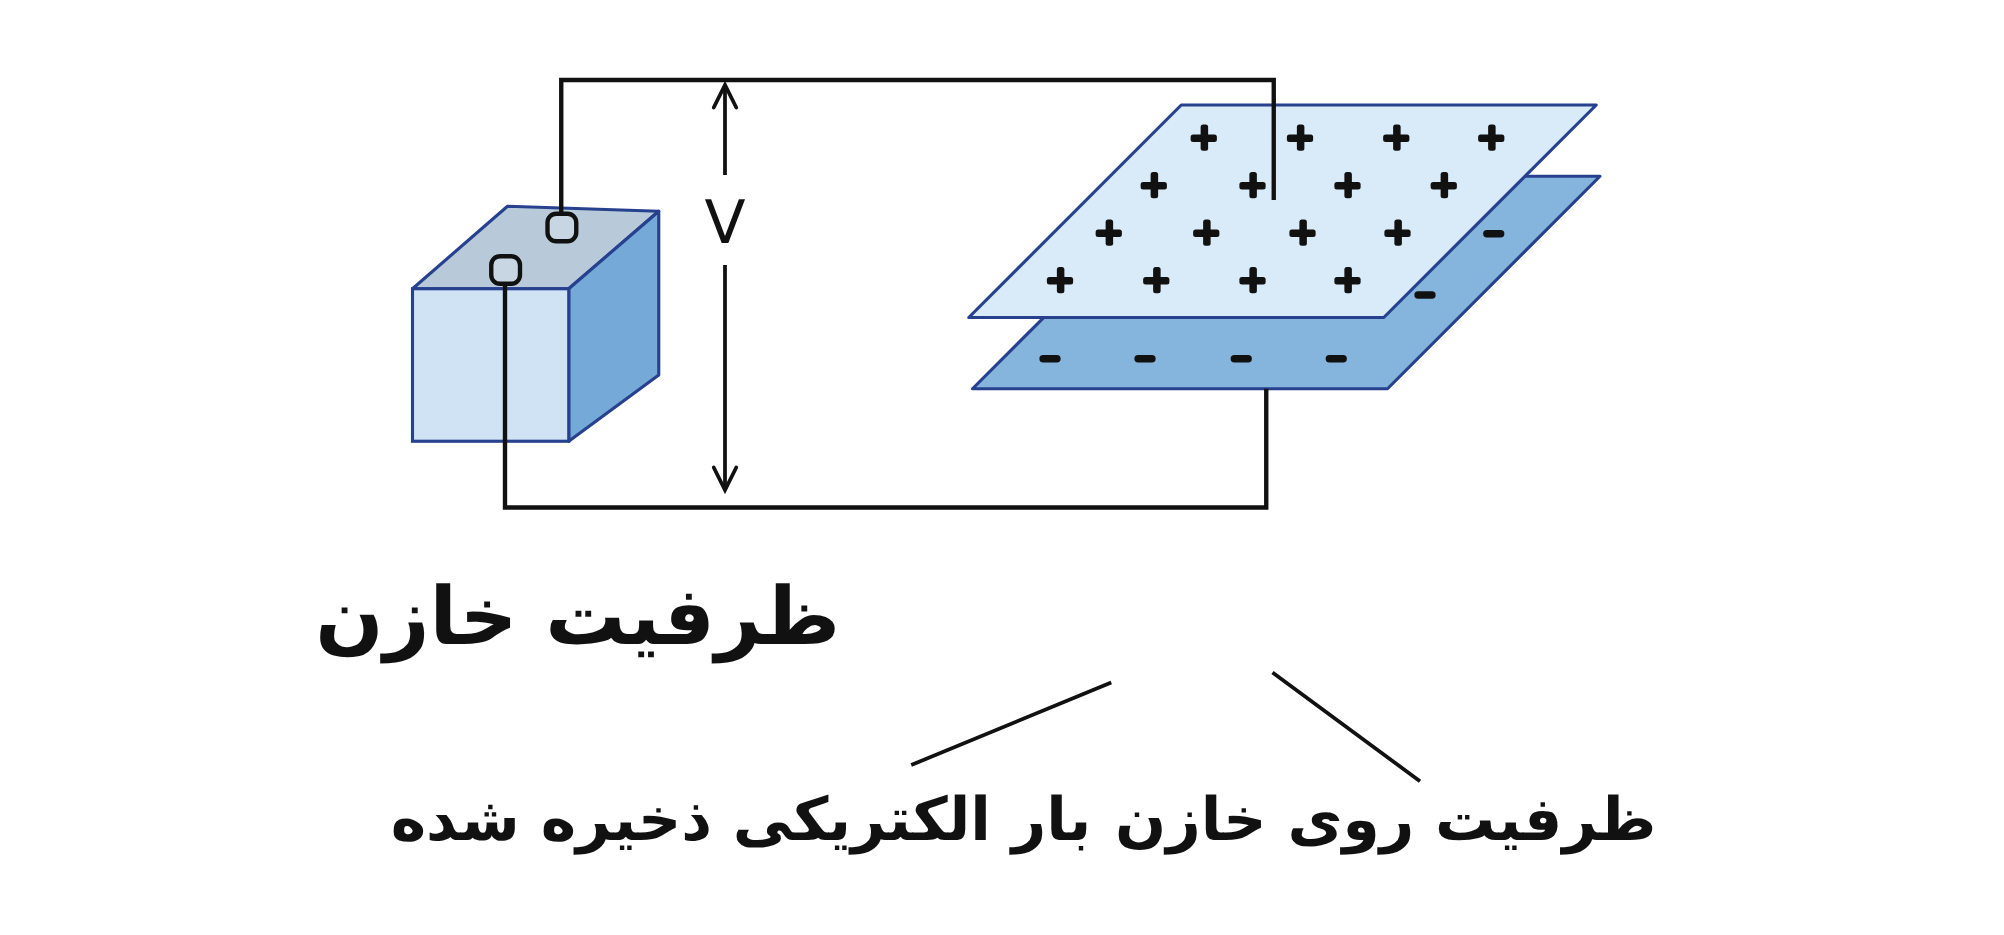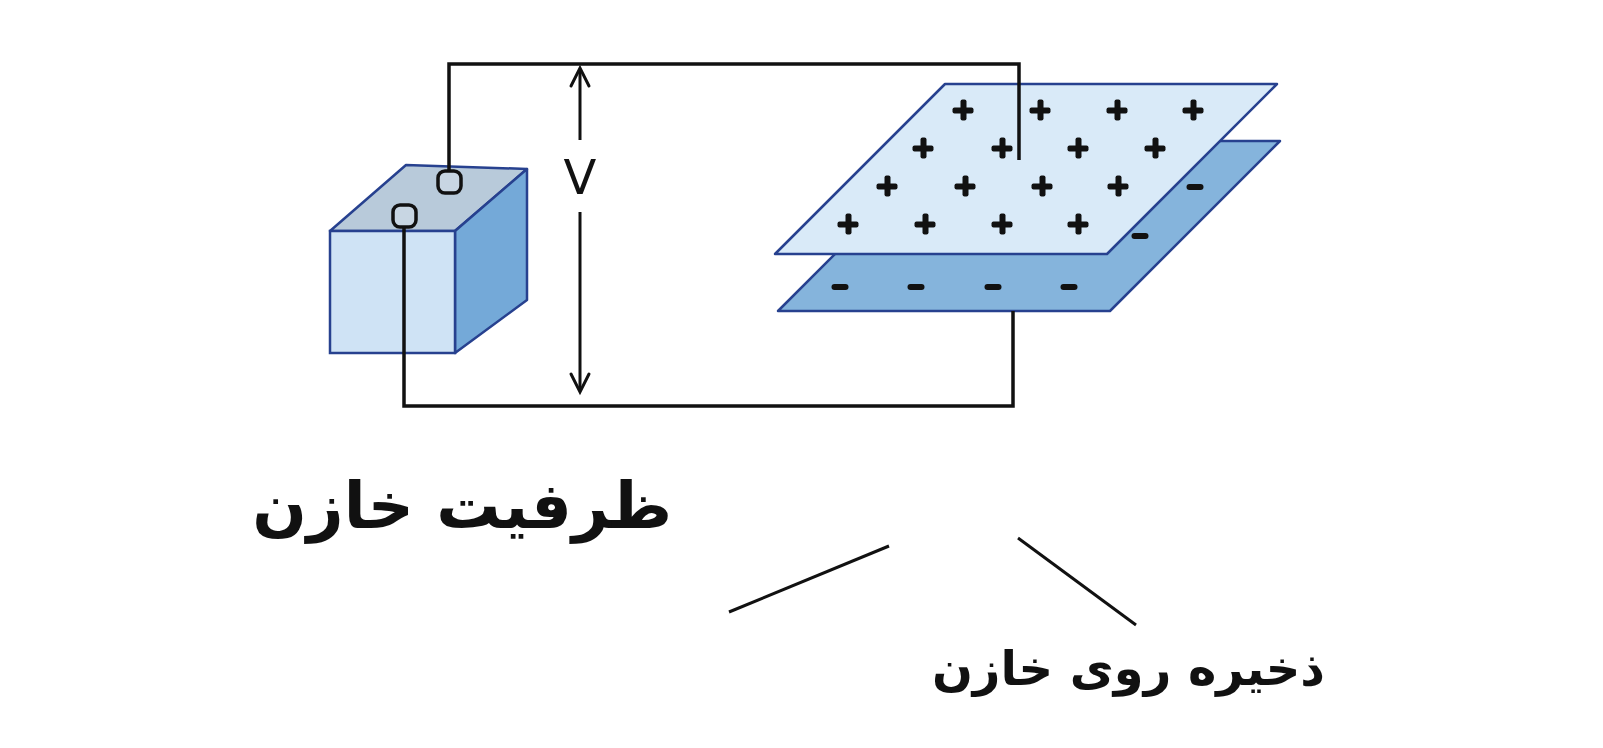"ظرفیت خازن" .txt { margin-top: 12px -> none }
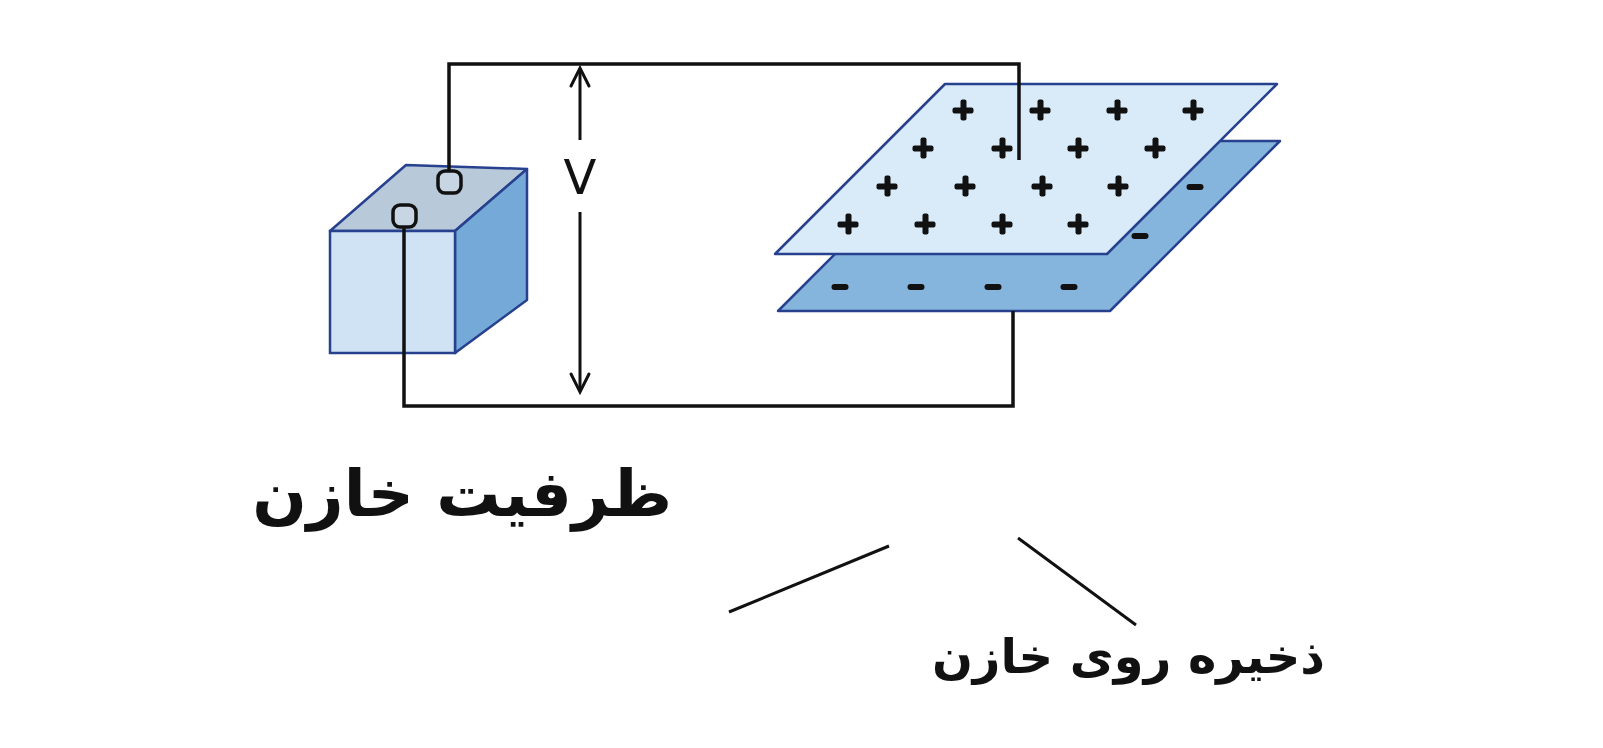"بار الکتریکی ذخیره شده" div.txt { html: none -> <div>بار الکتریکی ذخیره شده</div> }
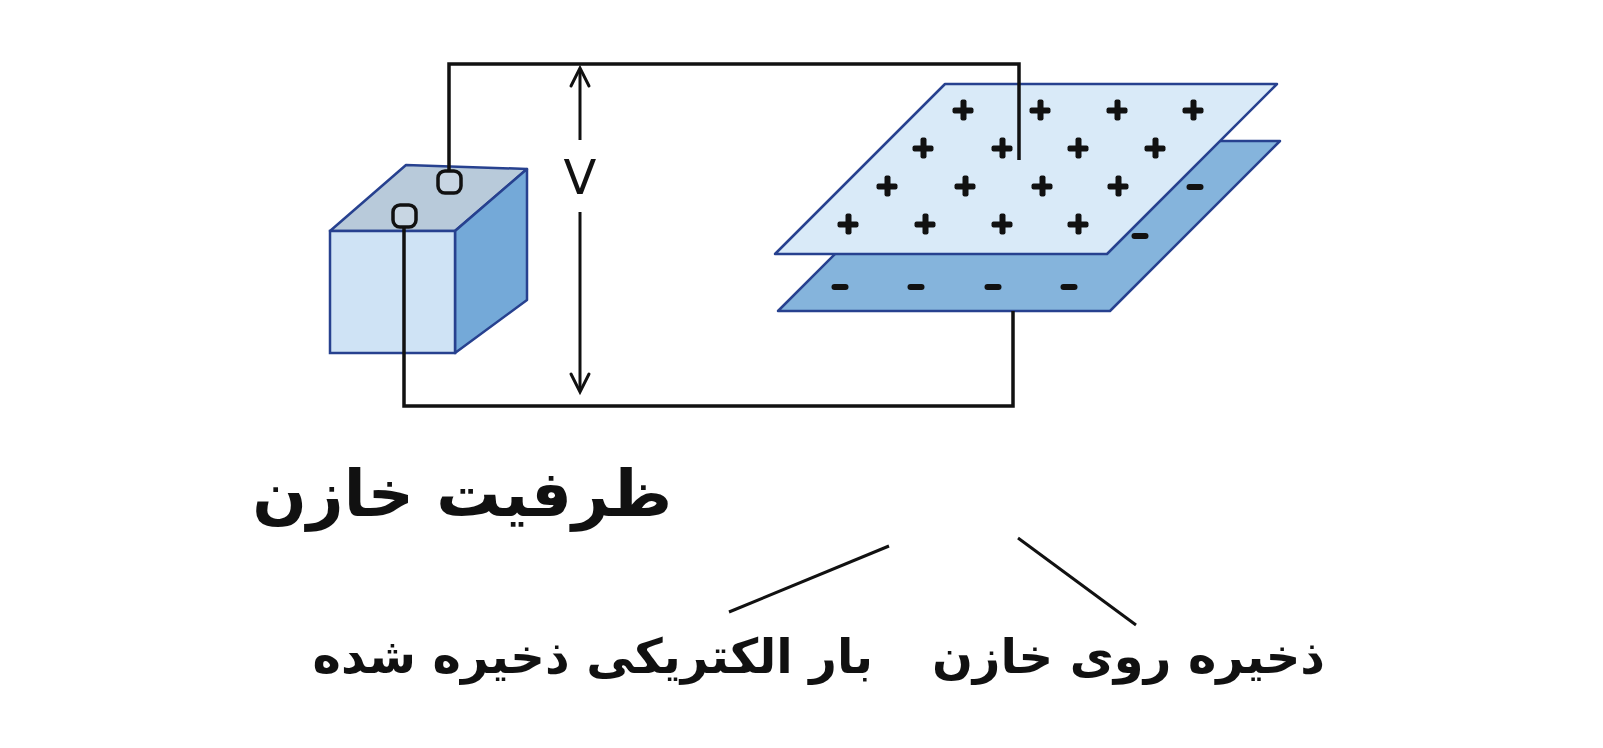"ذخیره روی خازن" div.txt { text: ذخیره -> ظرفیت }
